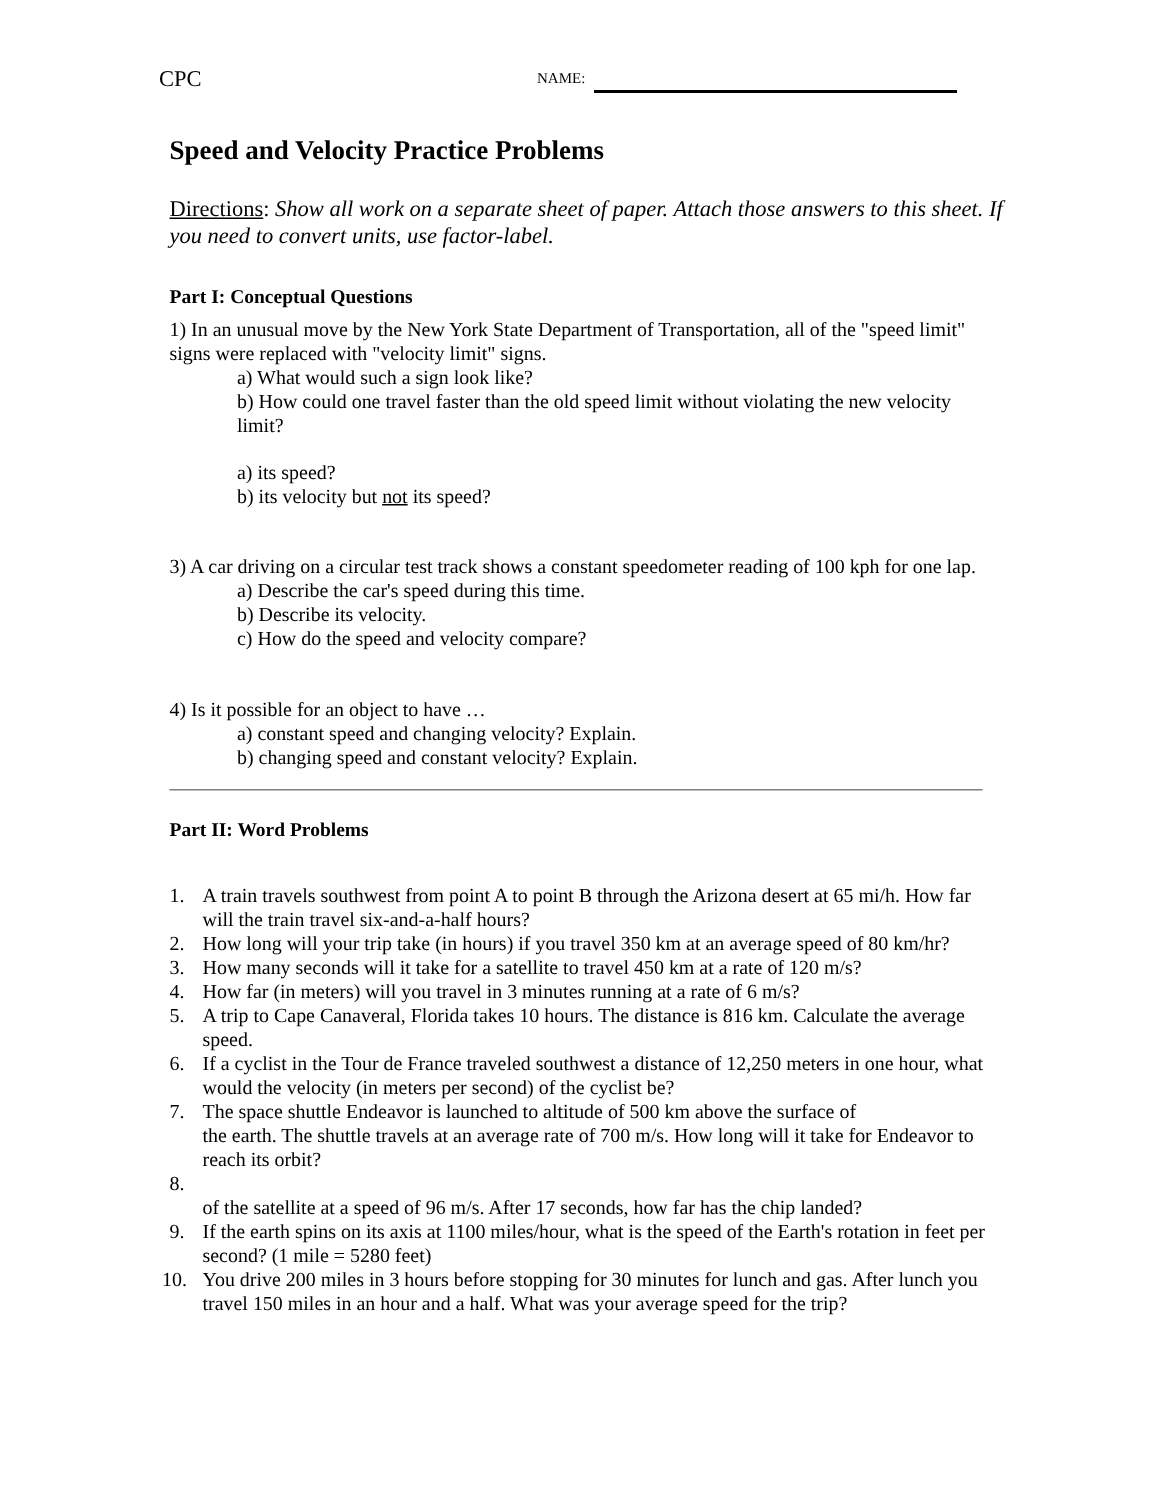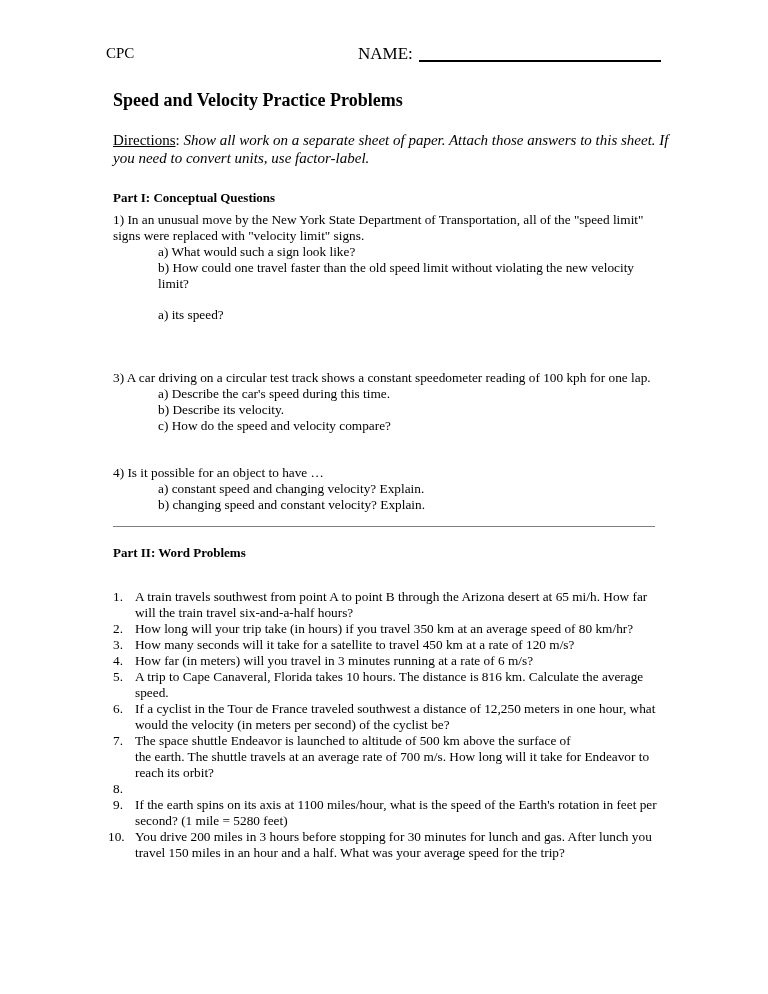"NAME:" .hdr-name { align-items: flex-end -> none; font-size: 17px -> 10px }
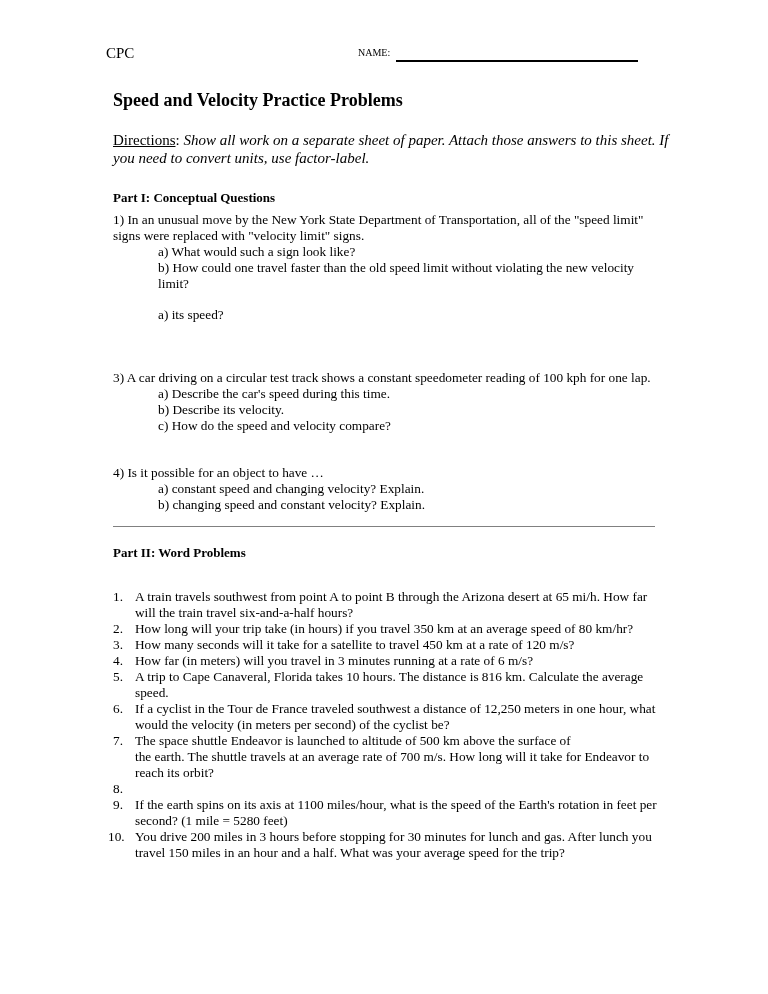"b) its velocity but not" div.sub { html: none -> <div><span>b) its velocity but </span><u>not</u><span> its speed?</span></div> }
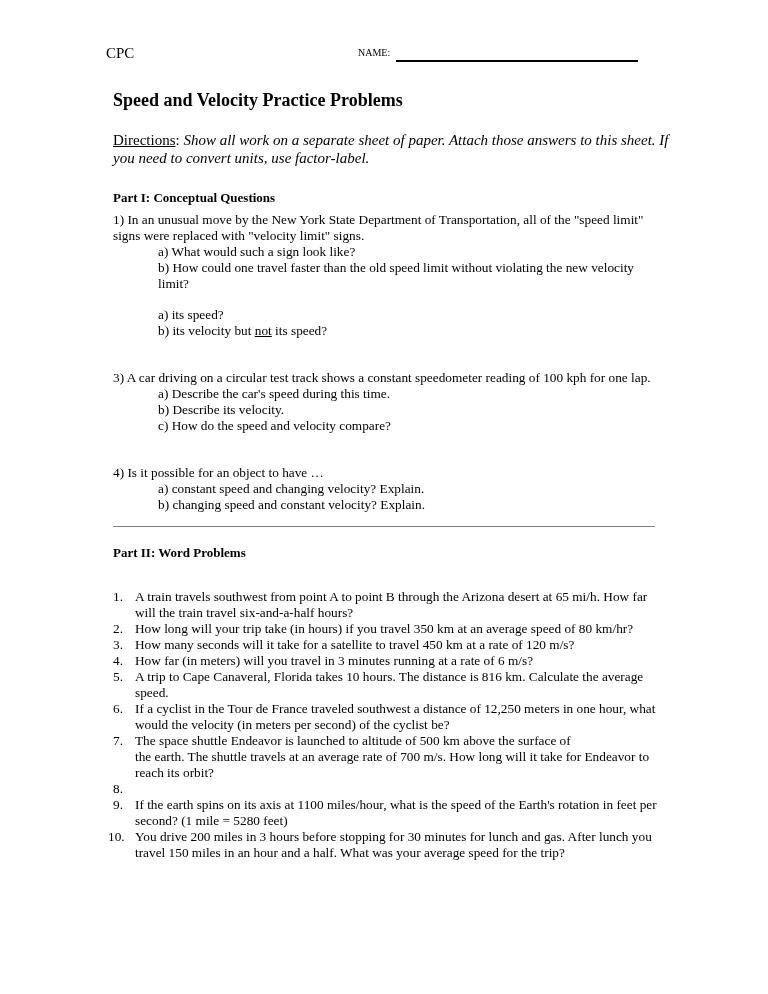"of the satellite at a" span { html: none -> <span>of the satellite at a speed of 96 m/s. After 17 seconds, how far has the chip landed?</span> }
